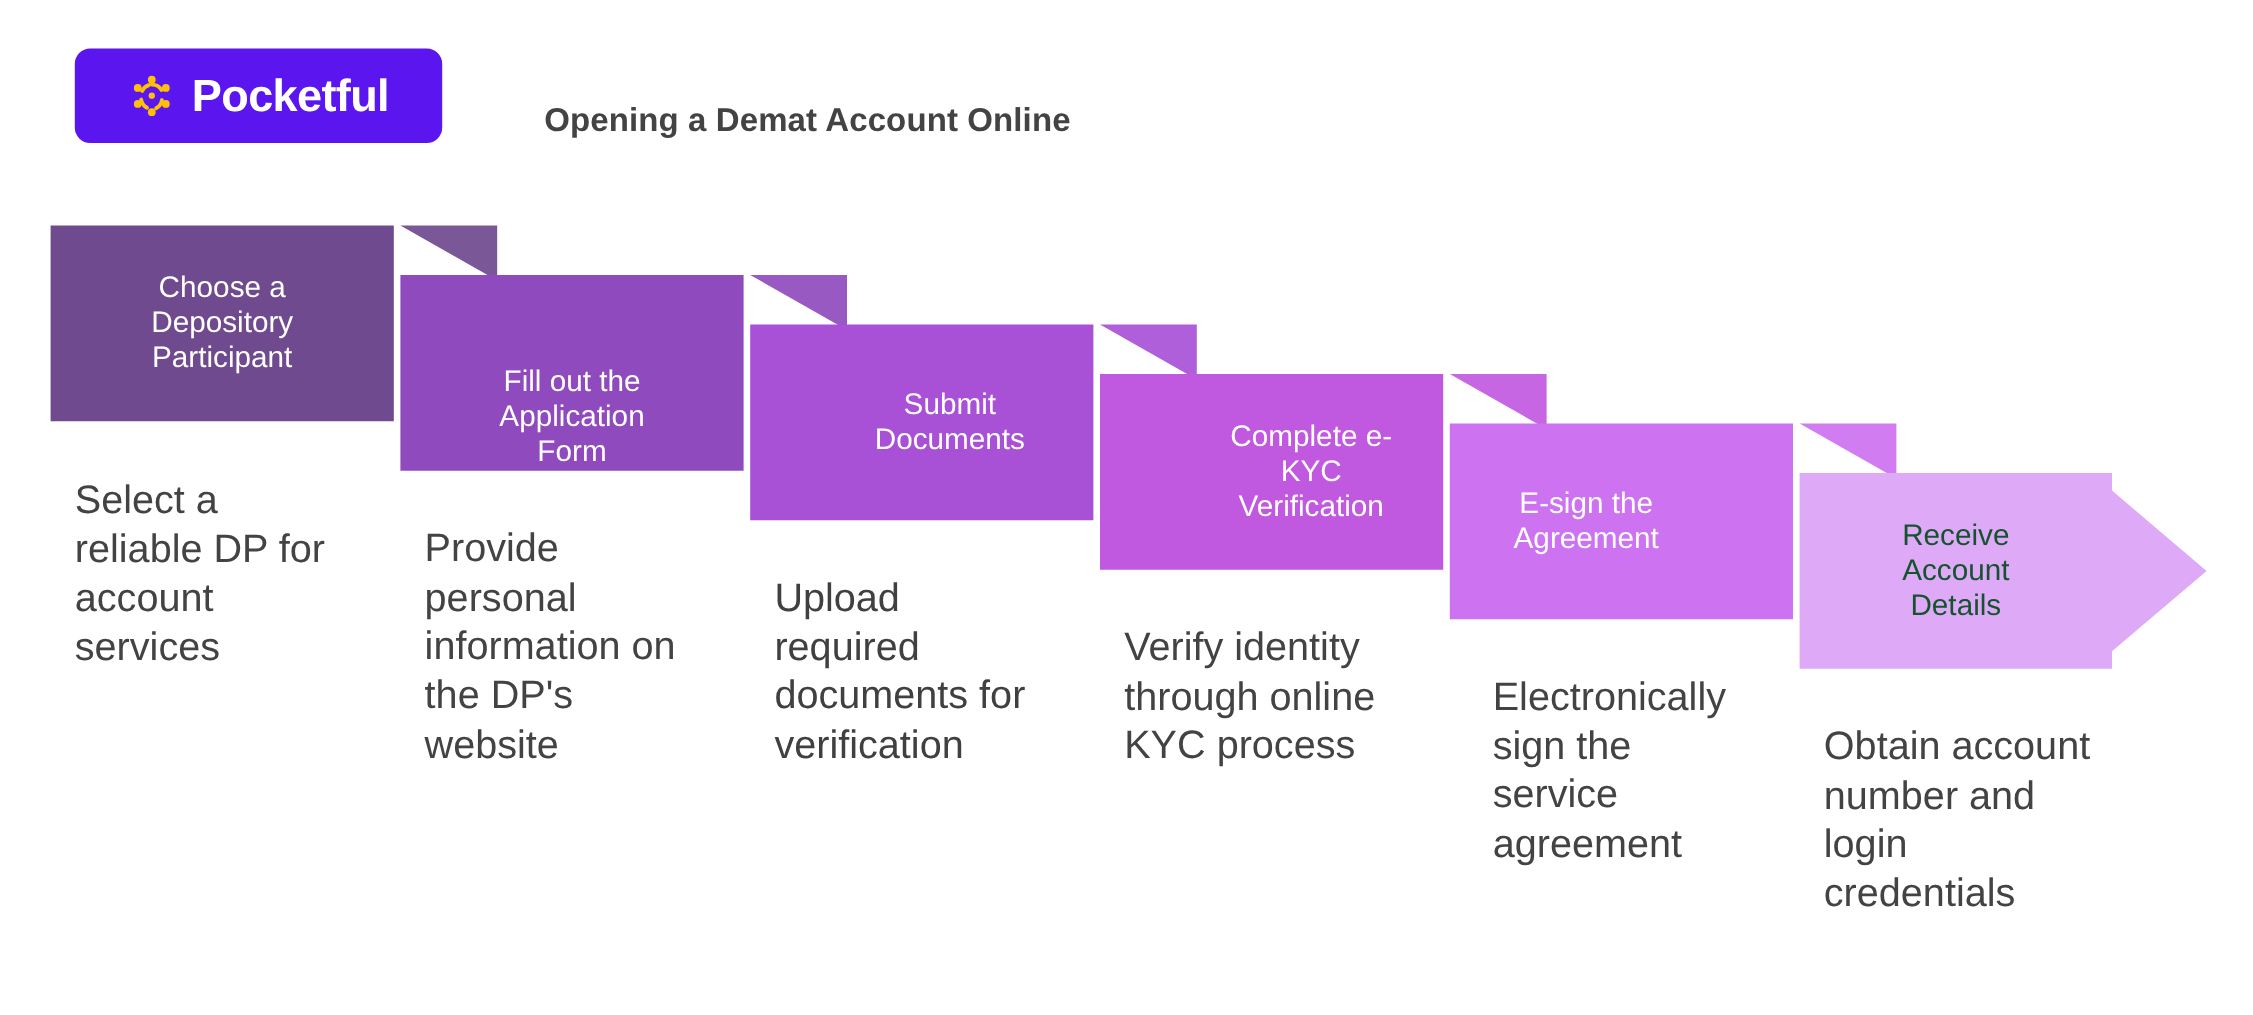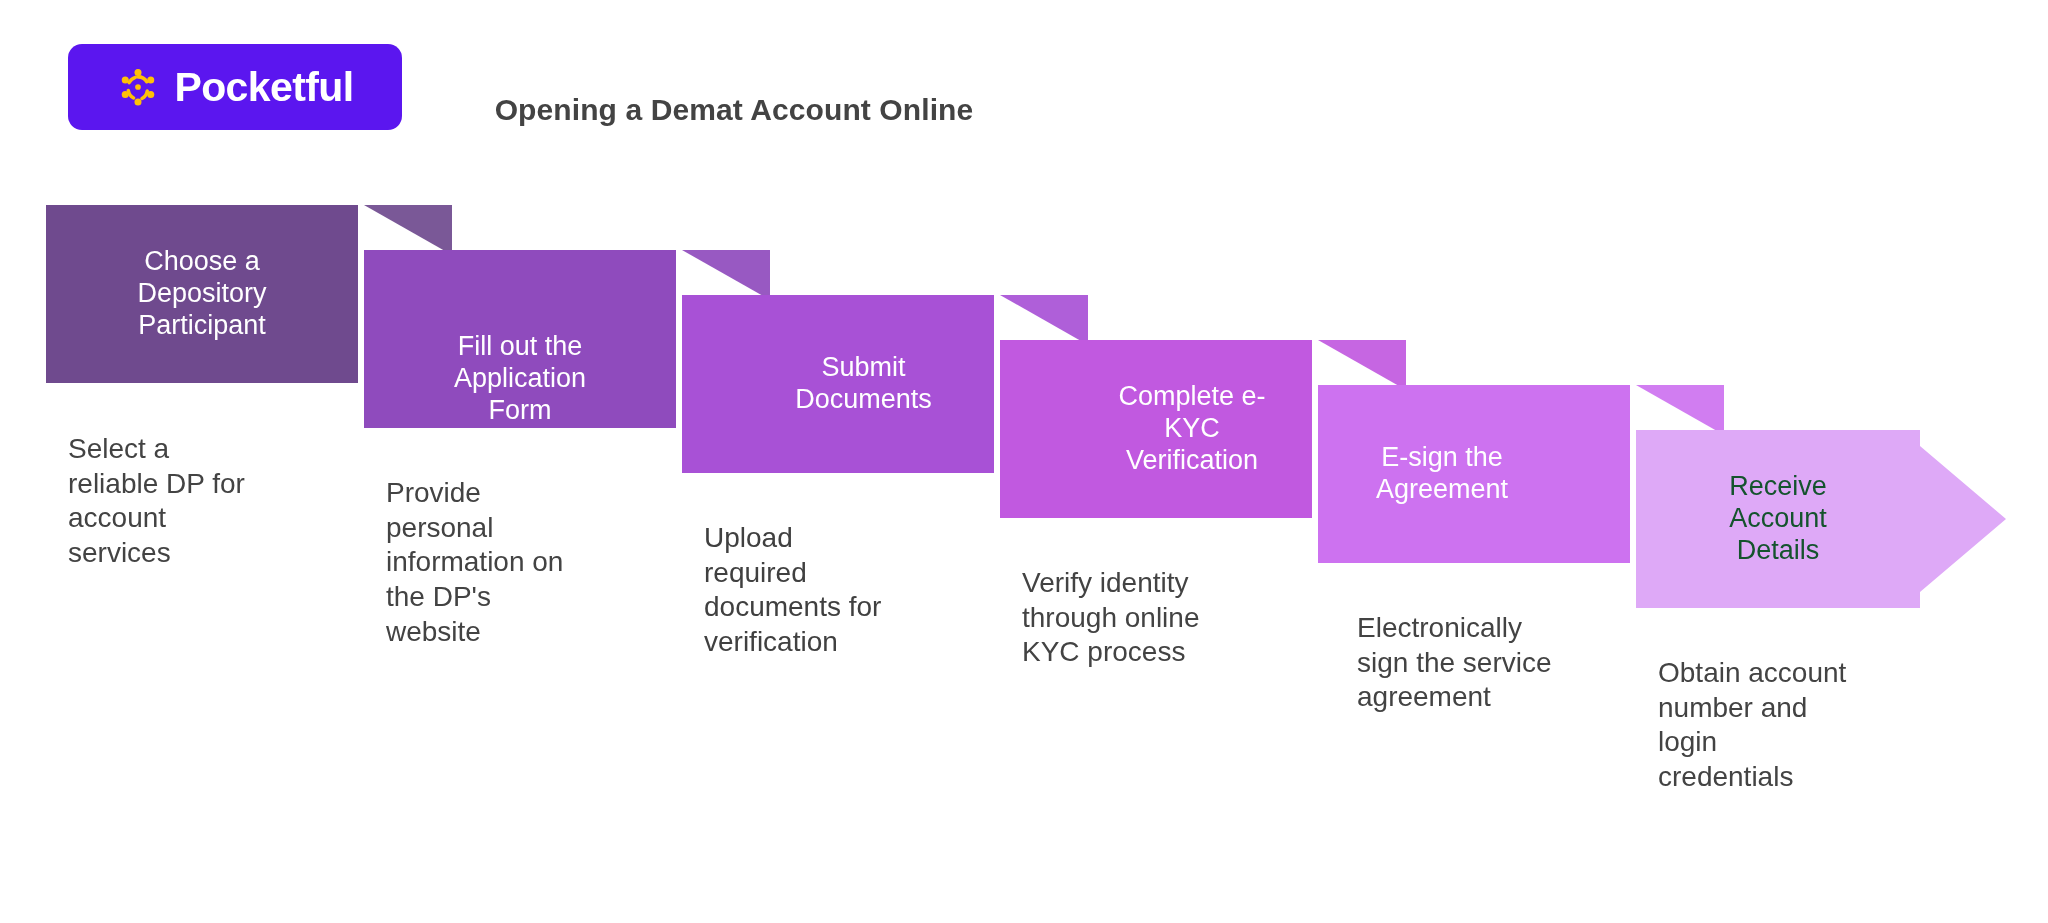"Select a" .step-desc { font-size: 28px -> 36px }
